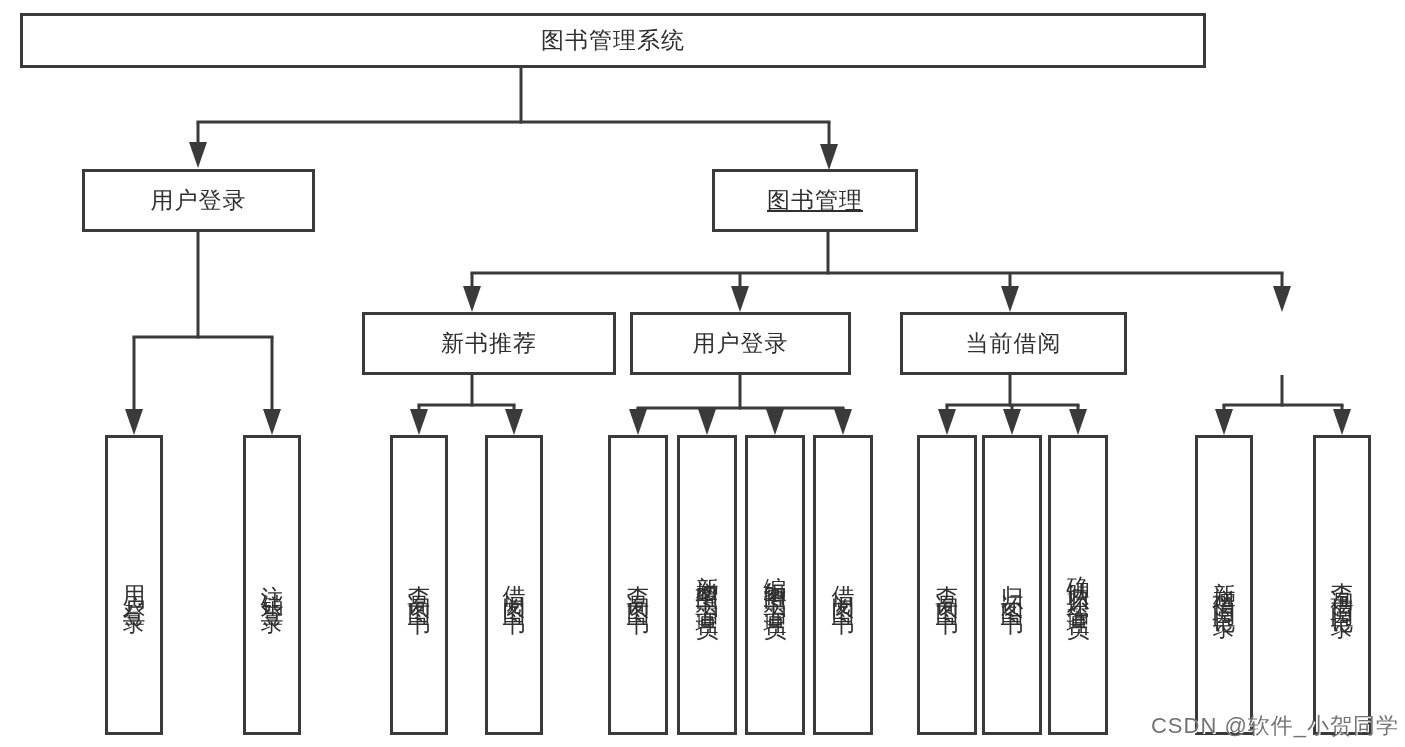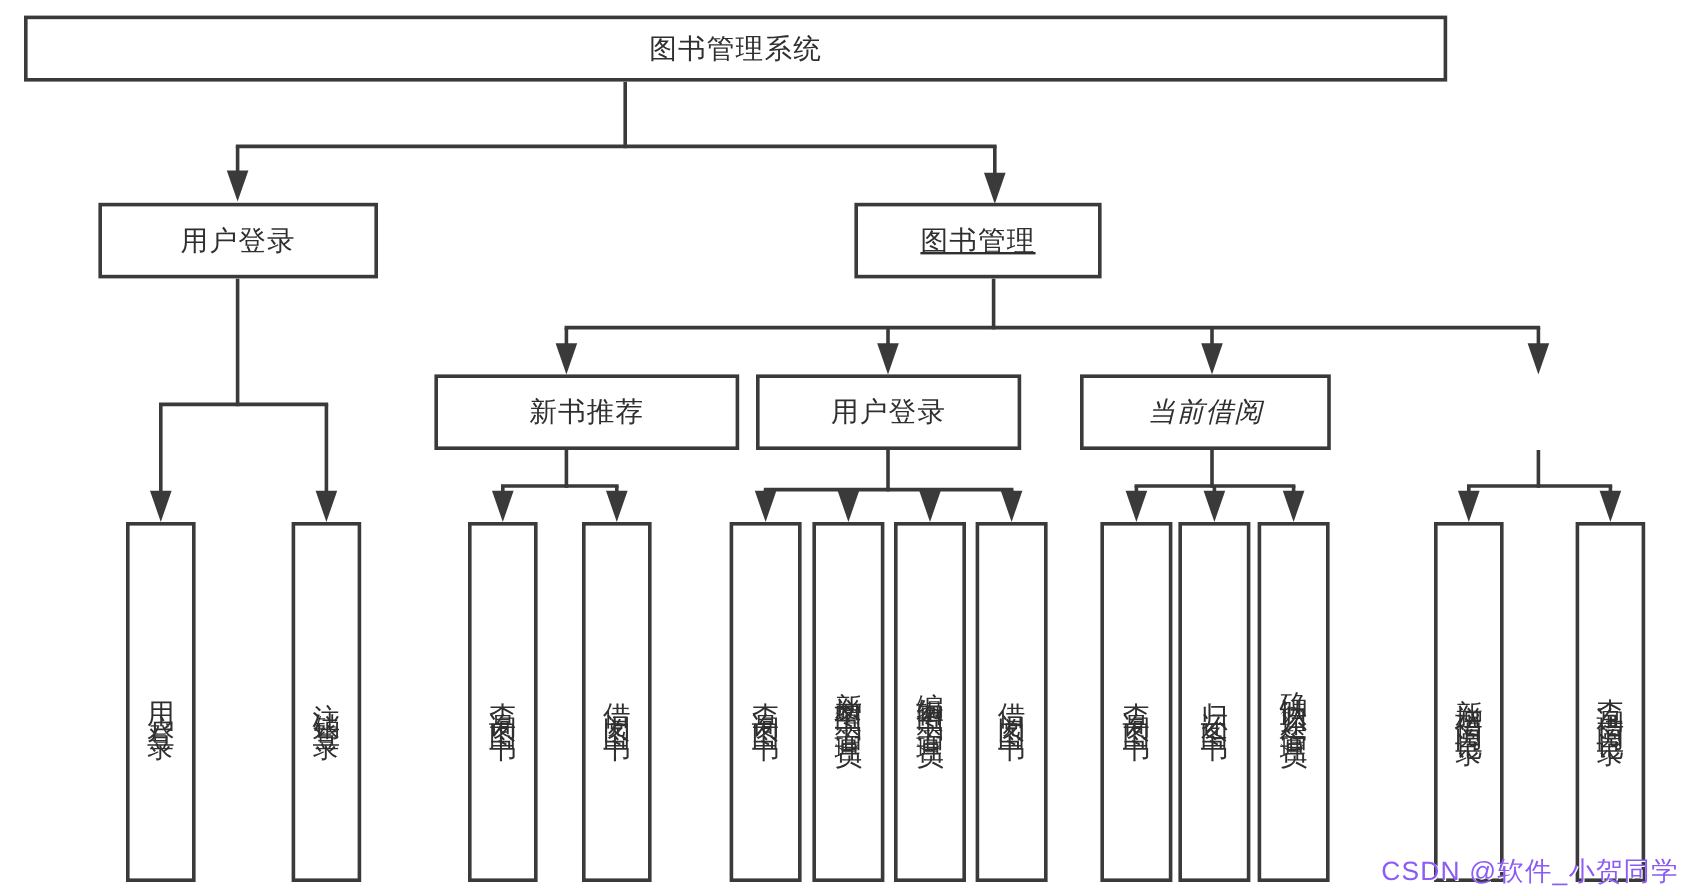"当前借阅" div.hnode { font-style: italic -> none; width: 209px -> 227px }
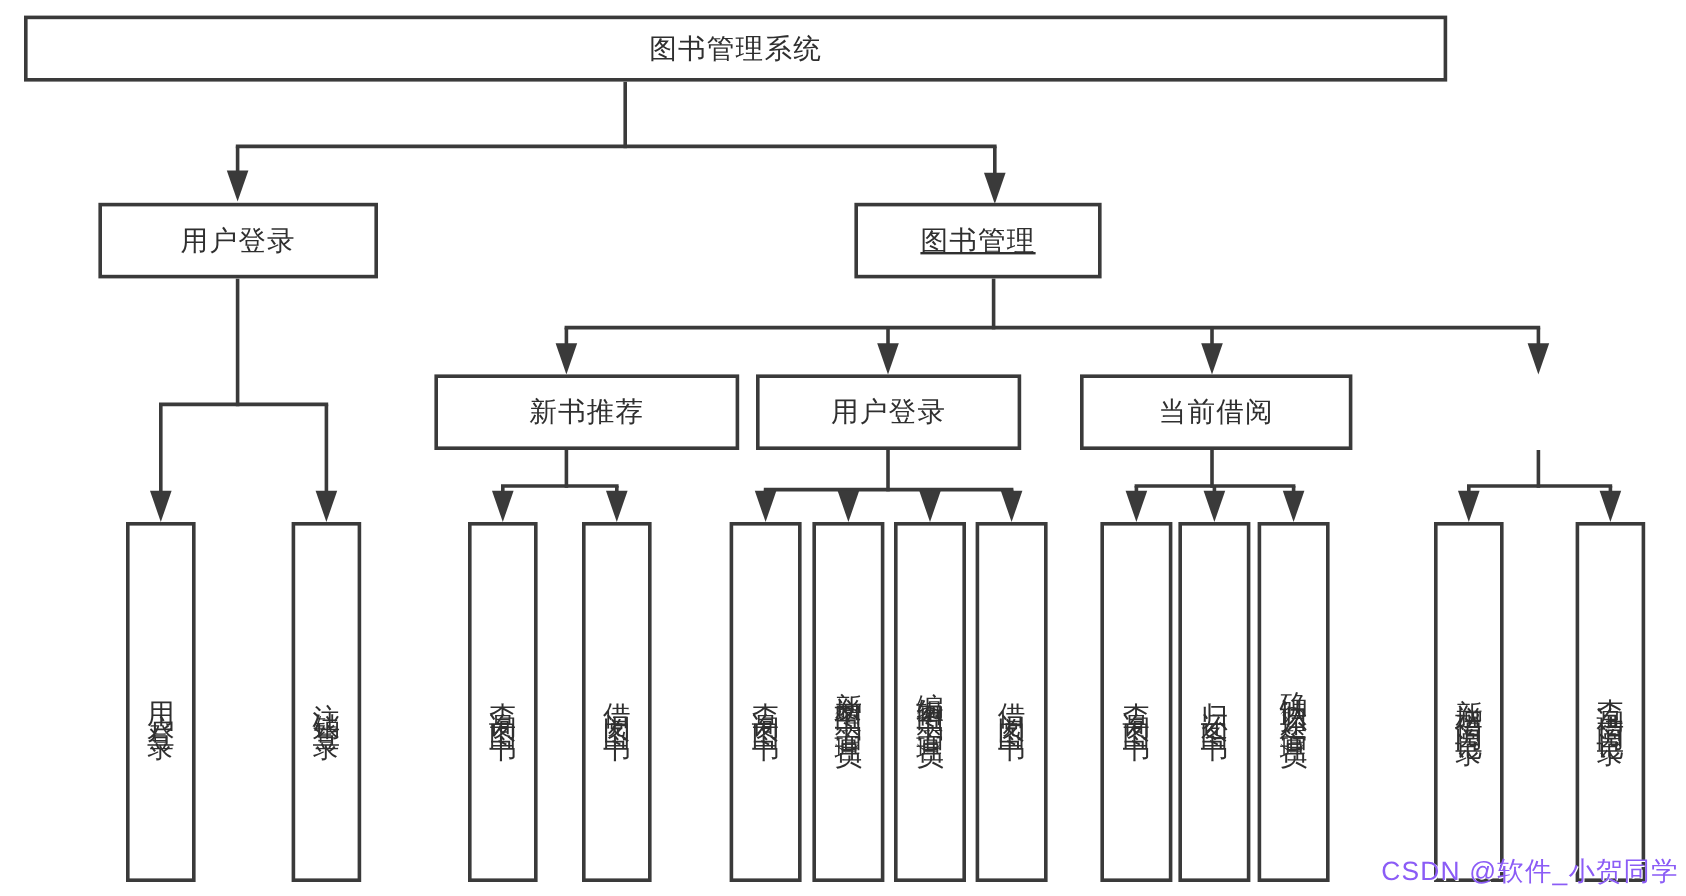"CSDN @软件_小贺同学" .watermark { color: #8b5cf6 -> #737373 }
